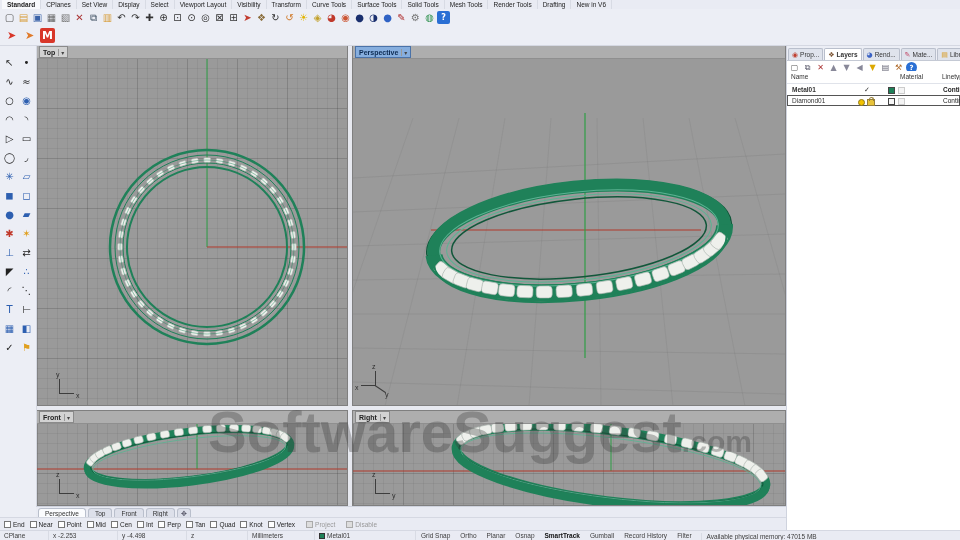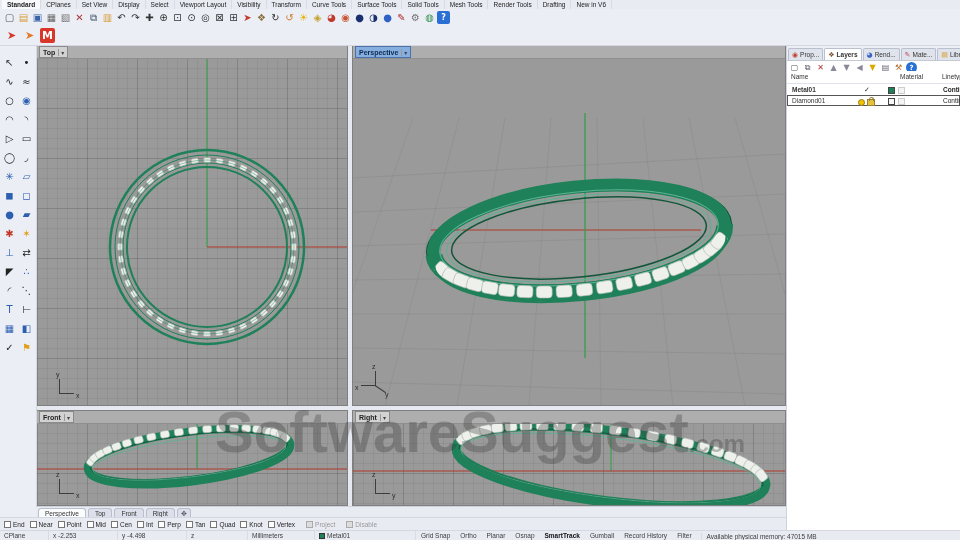".com" #watermark .wm-suffix { font-size: 24px -> 30px }
